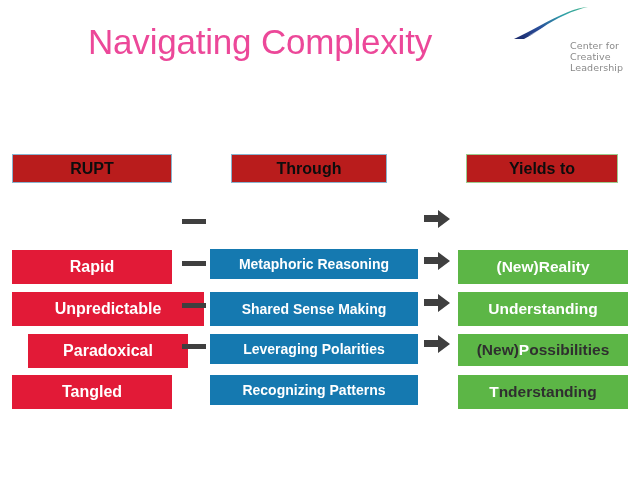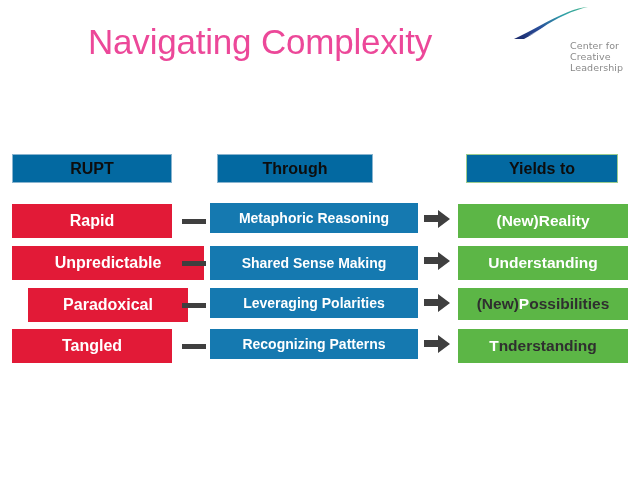"RUPT" .col-header { background: #0369a1 -> #b91c1c }
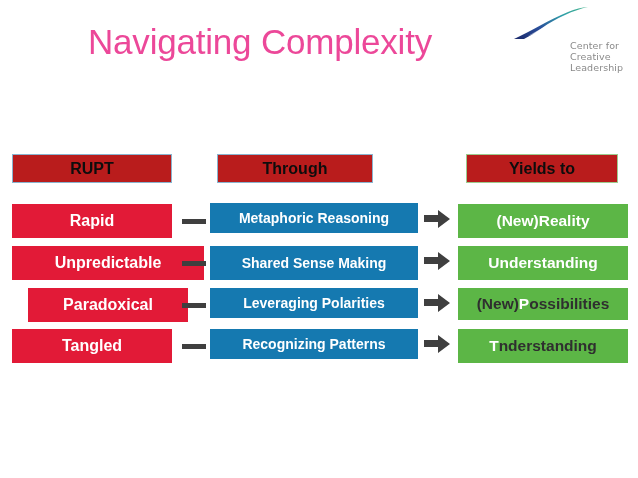"Through" div.col-header { left: 217px -> 231px }
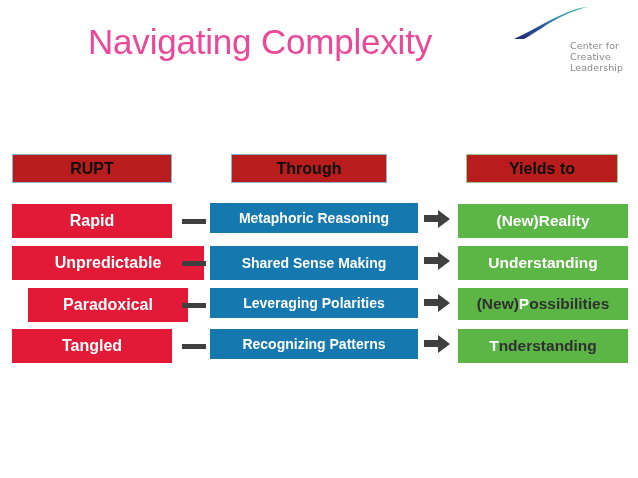"Rapid" .cell { margin-top: none -> 46px }
